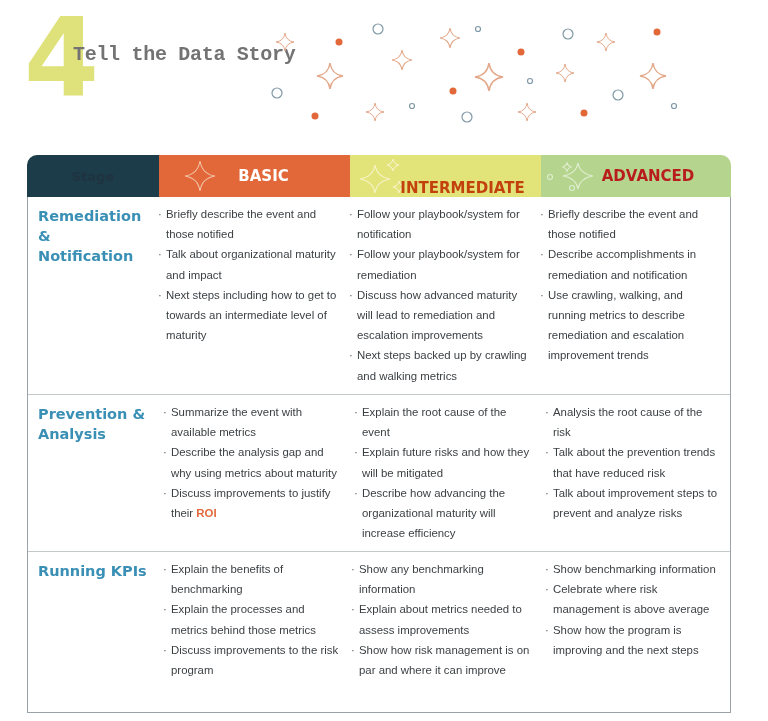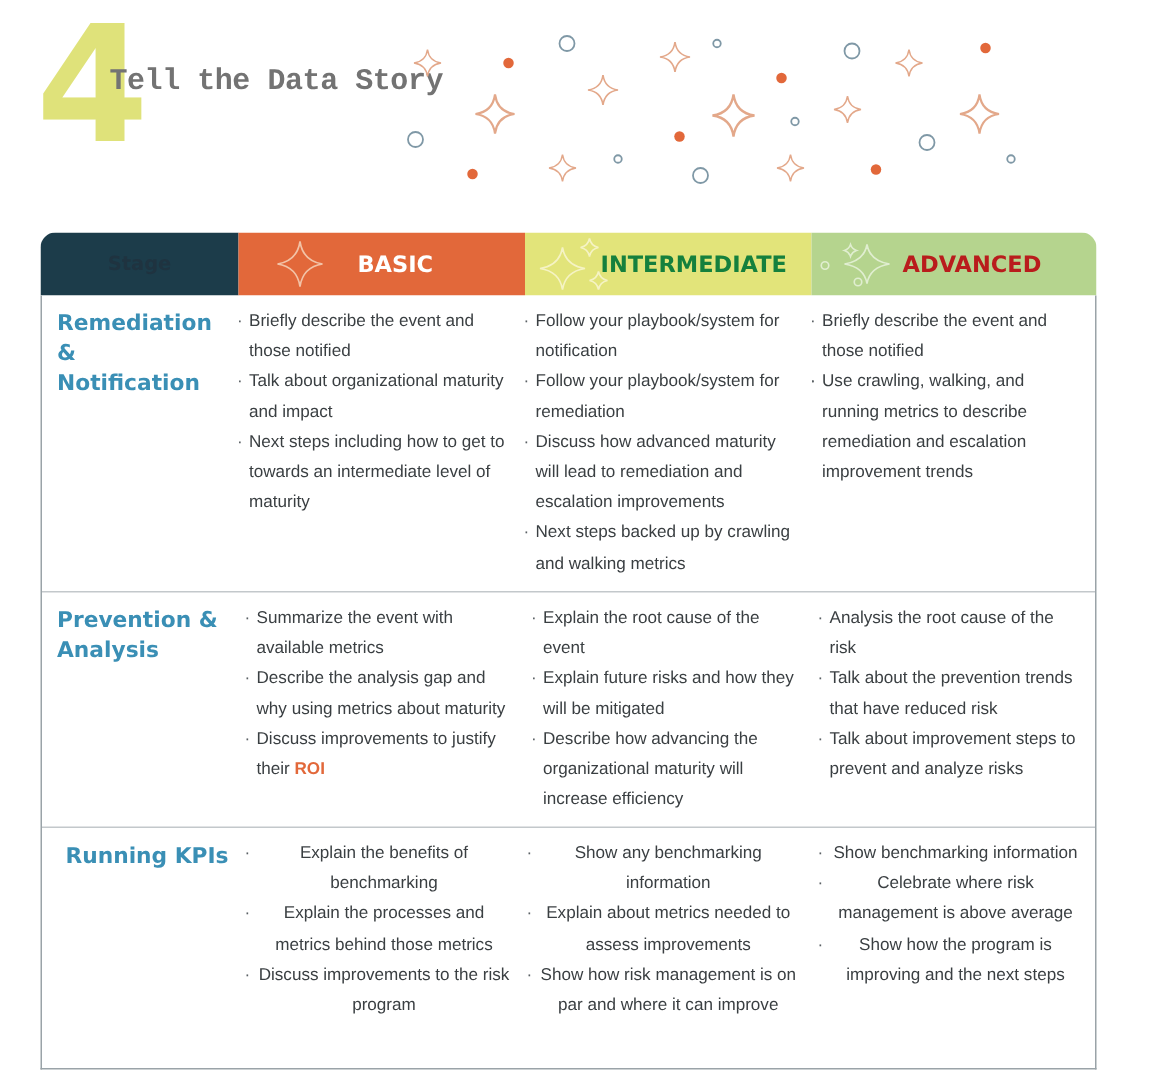"INTERMEDIATE" .th-inter { align-items: none -> flex-end; color: #15803d -> #c2410c }
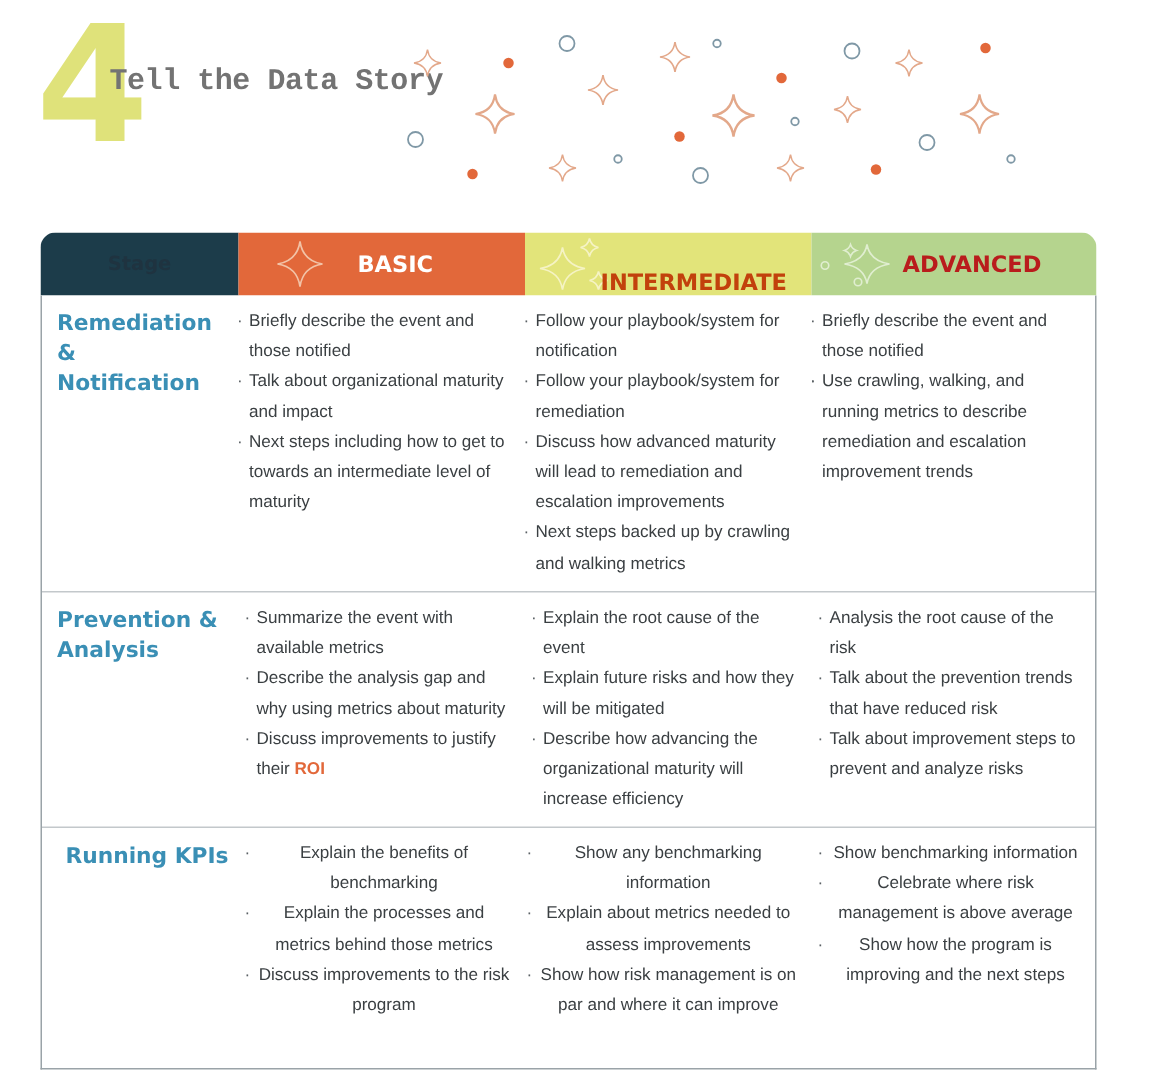"Describe accomplishments in remediation" span { html: none -> <span>Describe accomplishments in remediation and notification</span> }
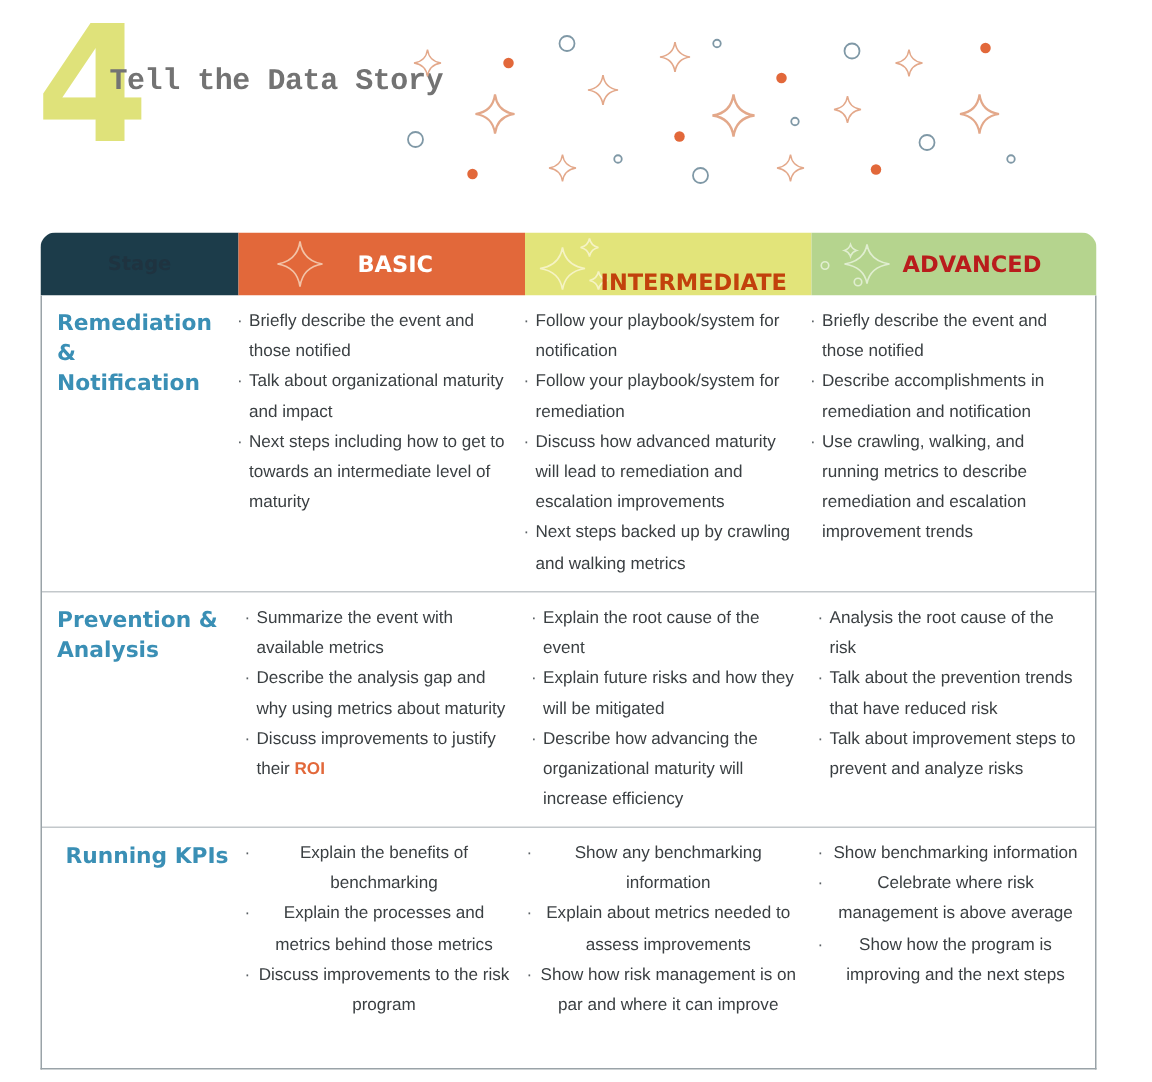"Running KPIs" .row:last-child { text-align: center -> none }
